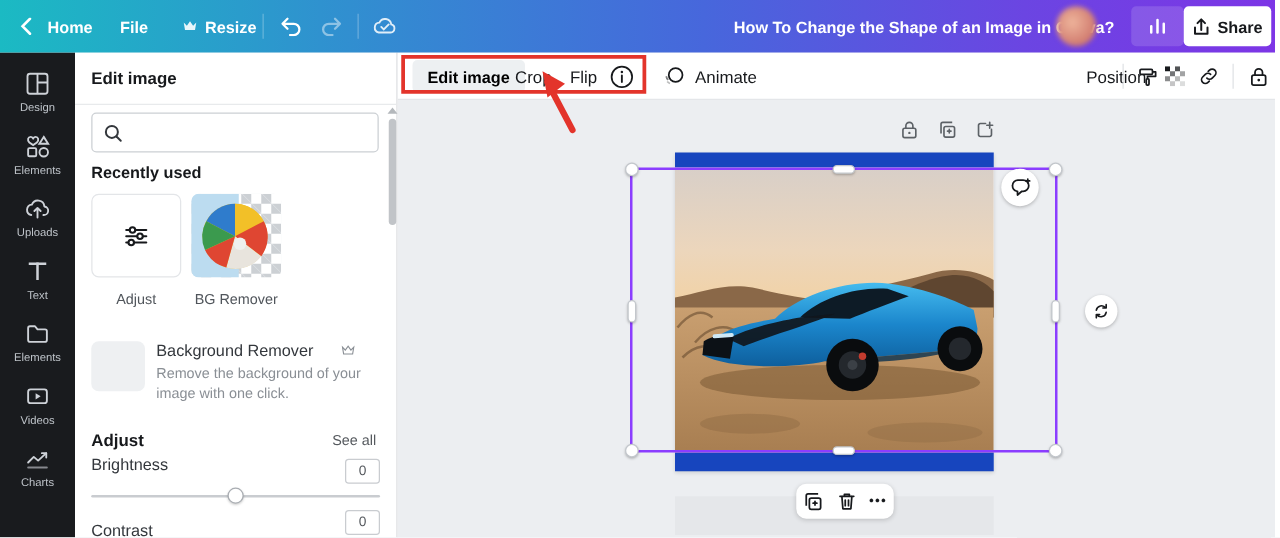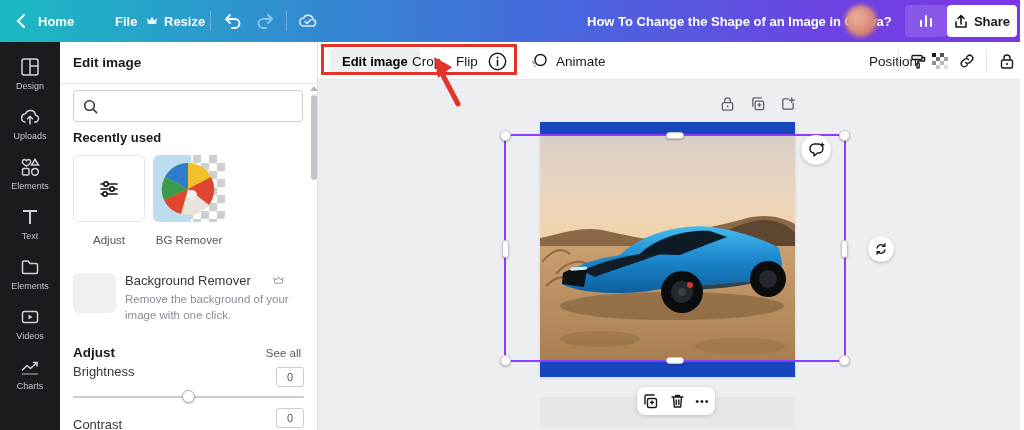"File" div.tb-item { left: 115px -> 96px }
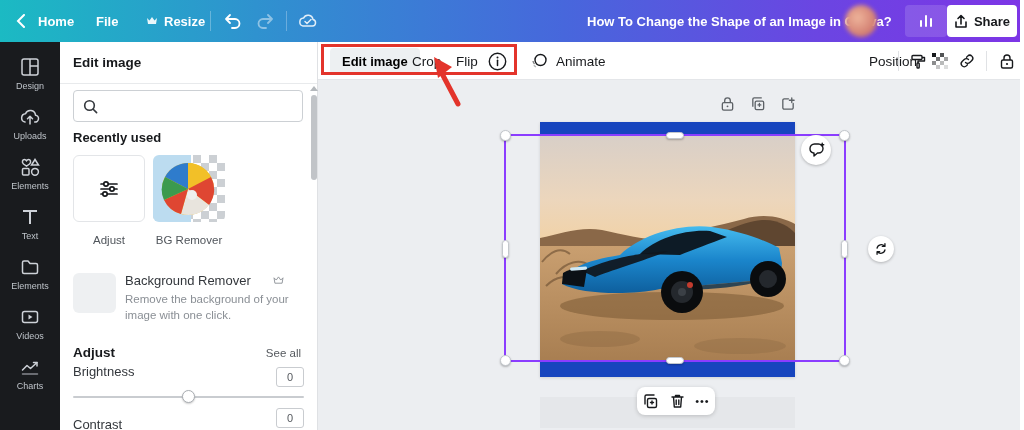"Uploads" div.side-item { order: before "Elements" -> after "Elements" }
